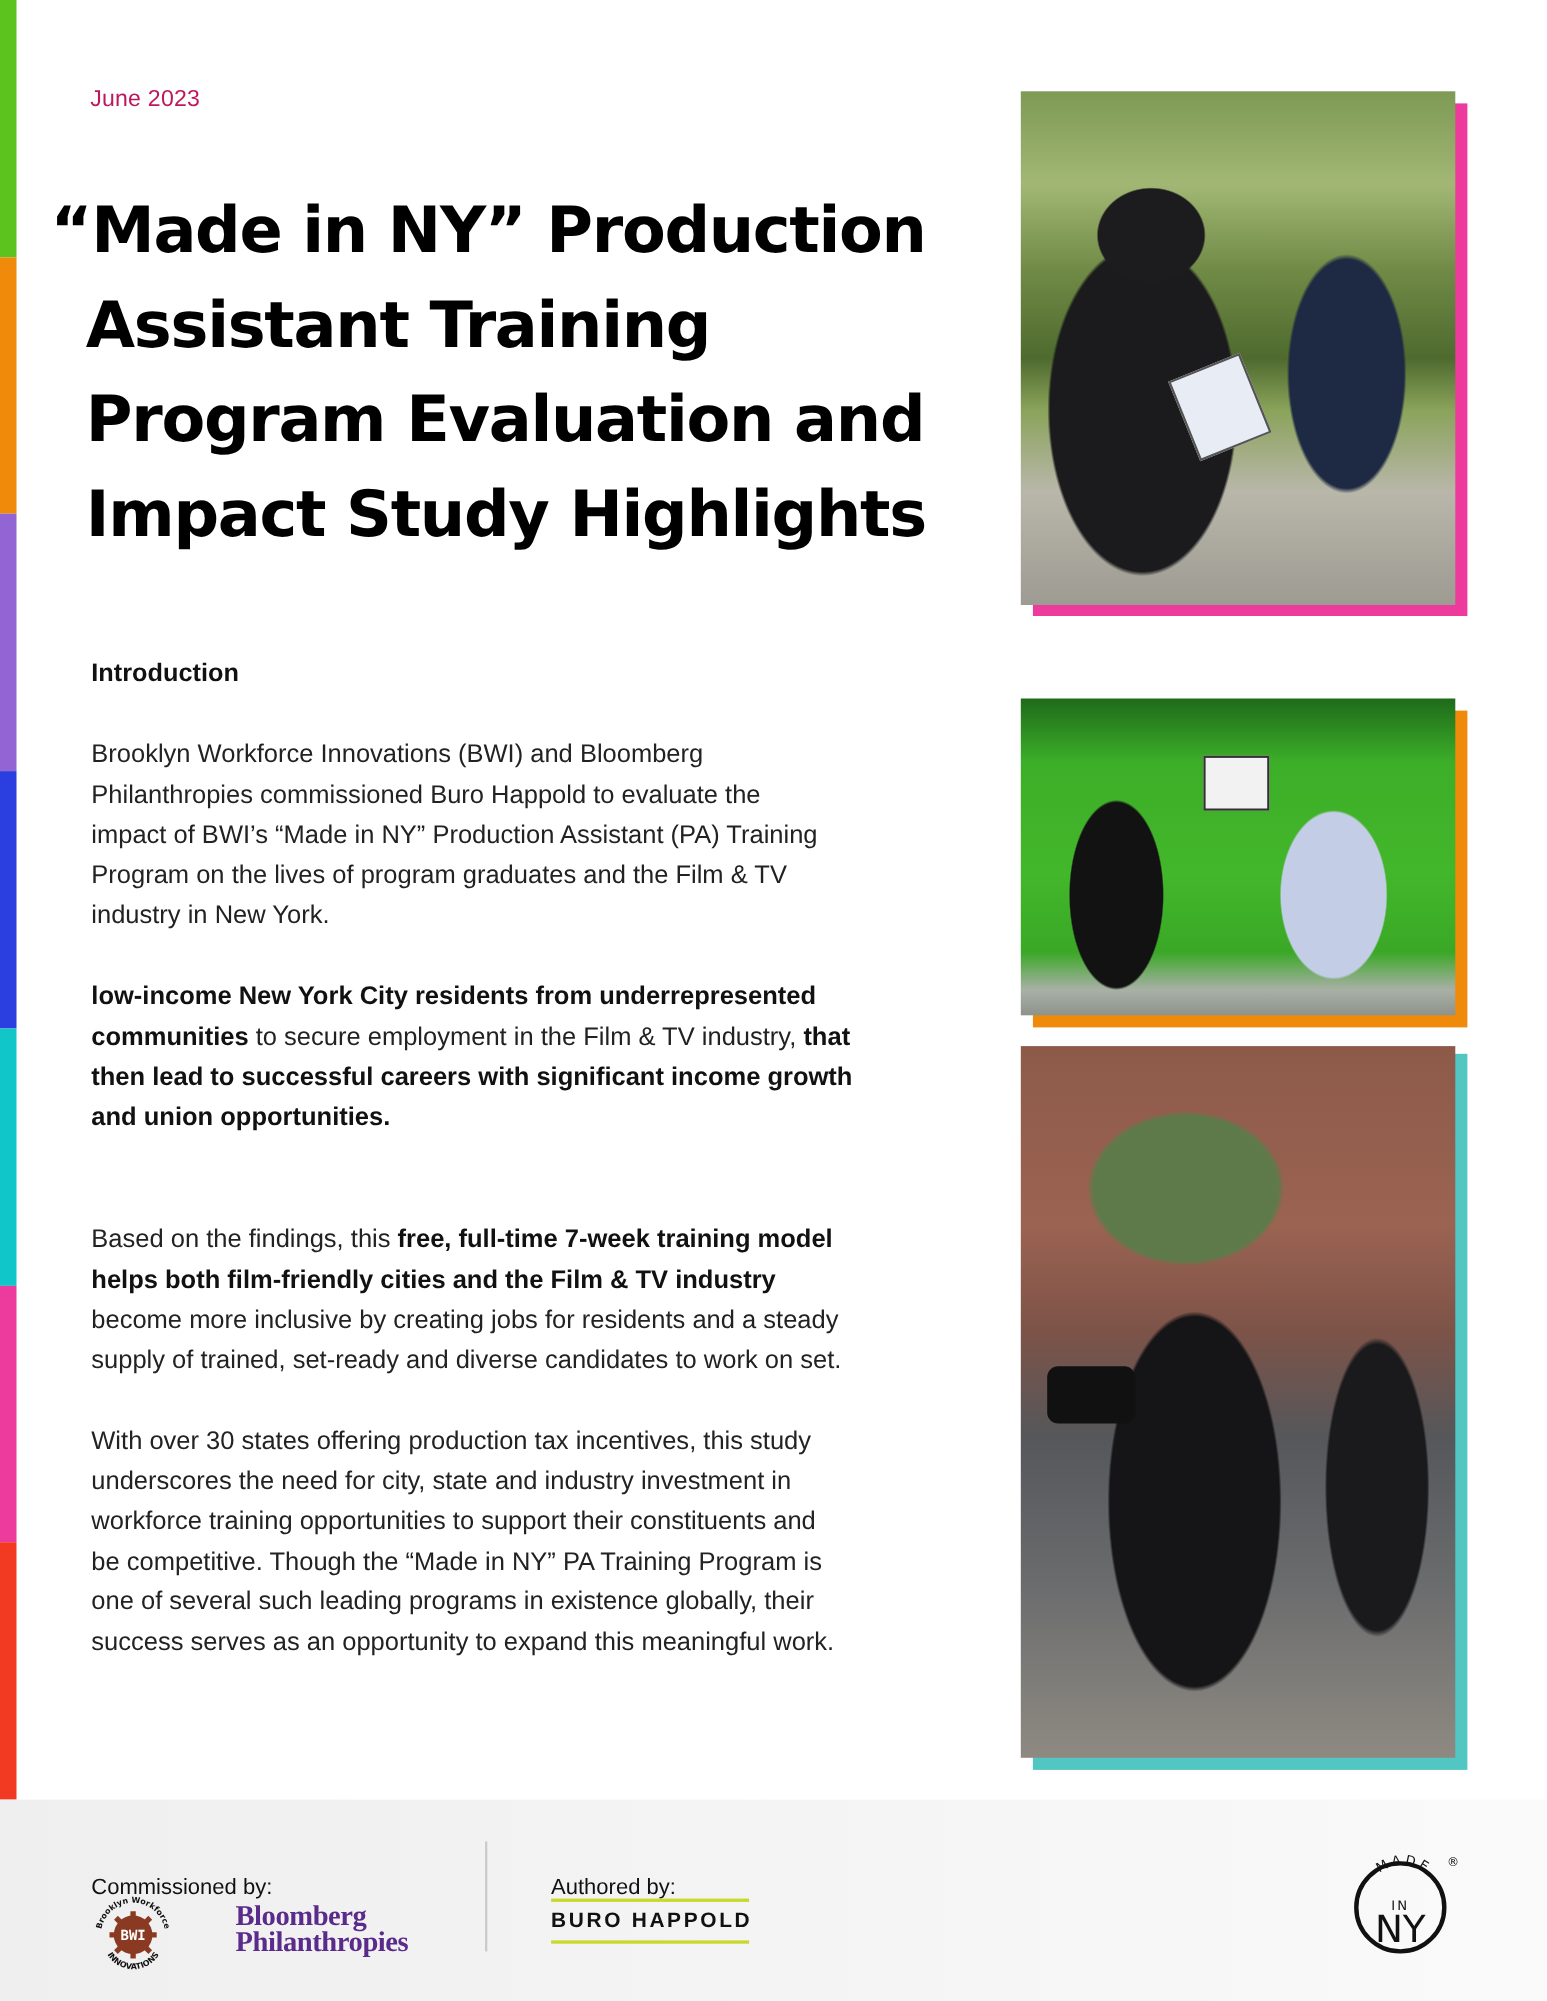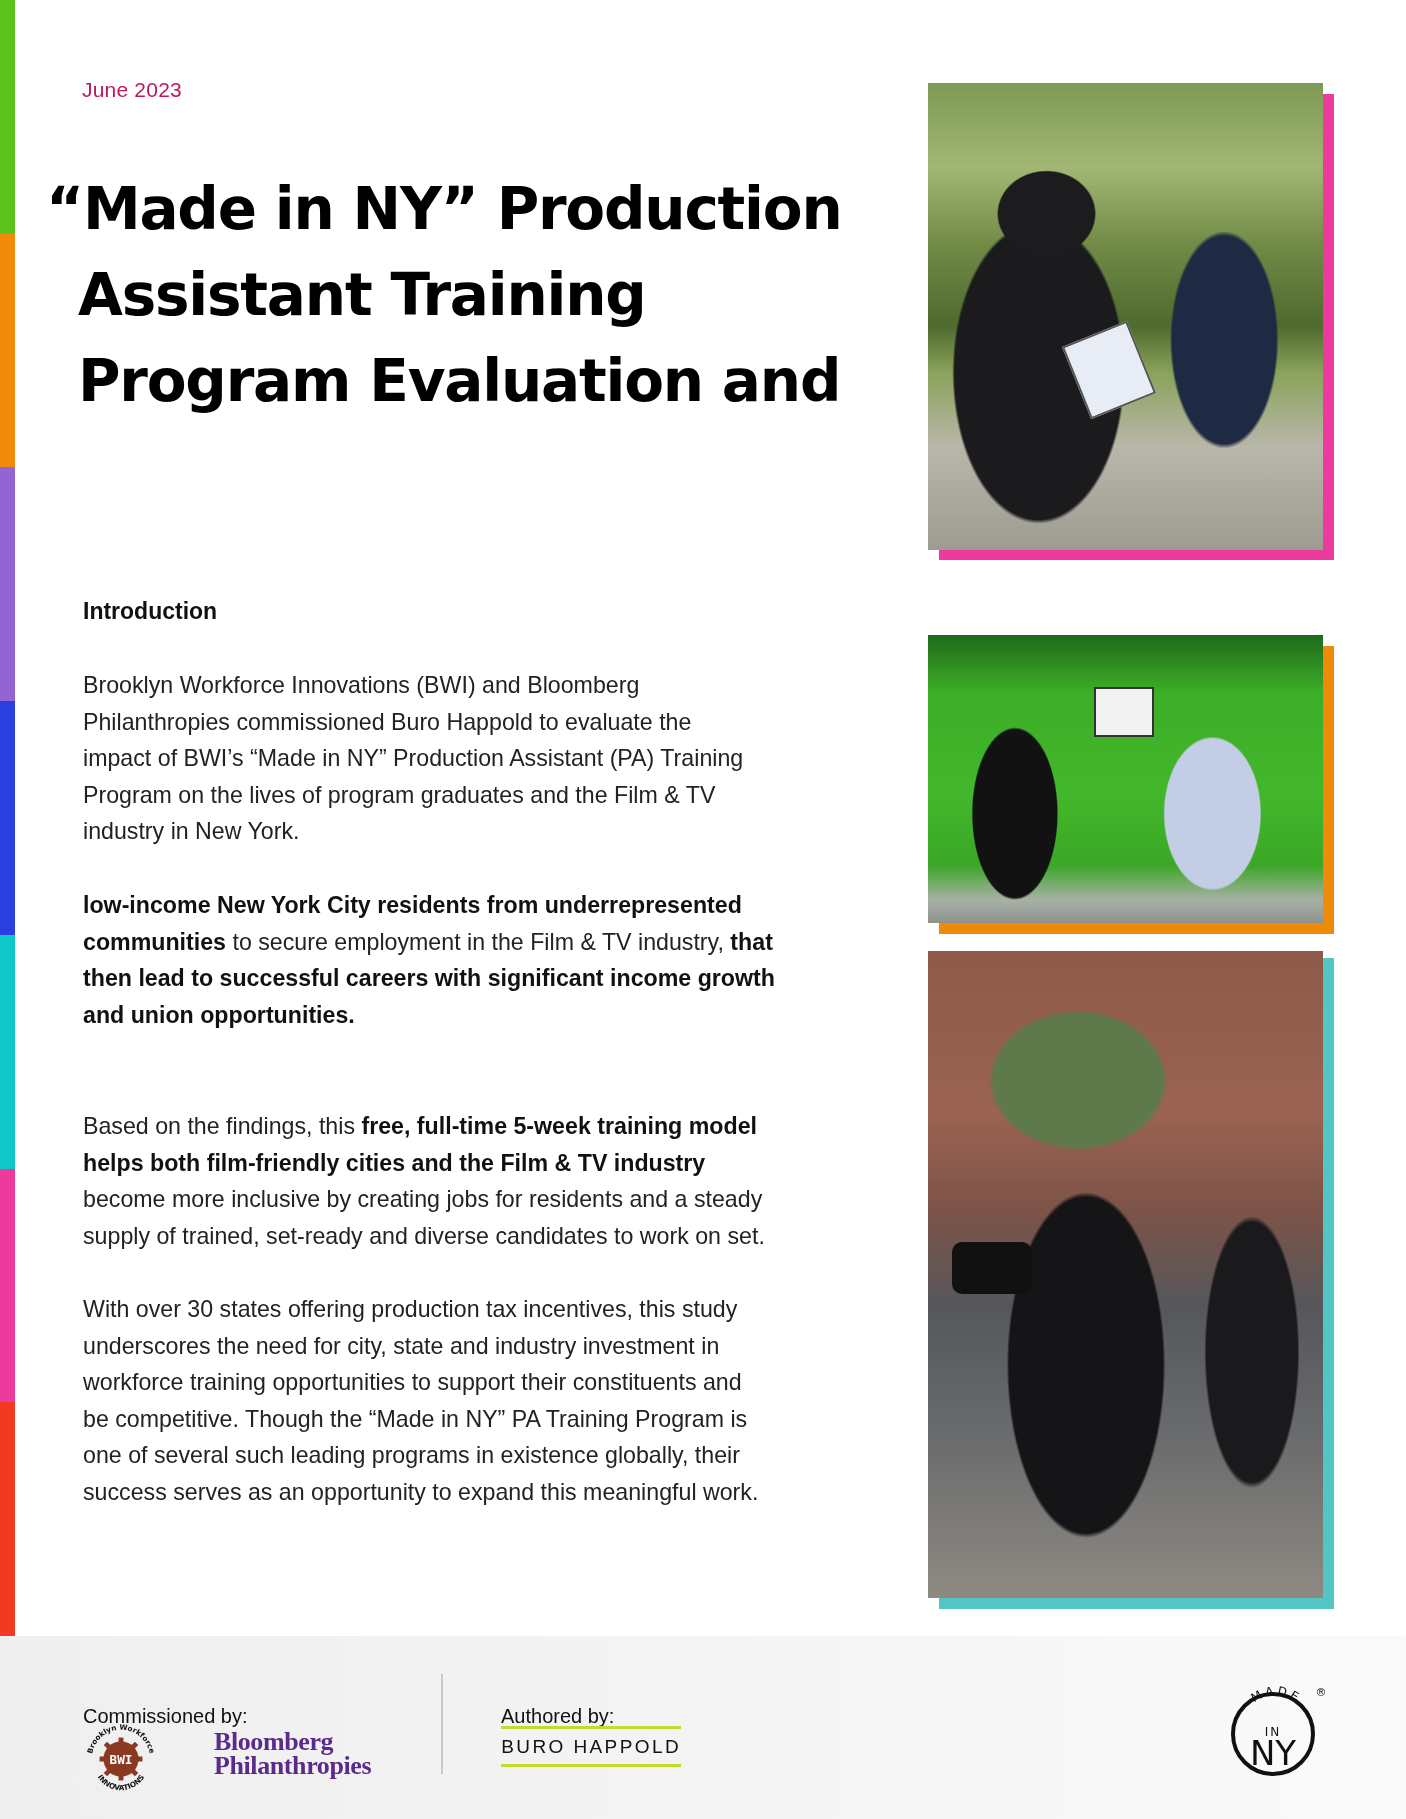"Impact Study Highlights" span.l { html: none -> <span>Impact Study Highlights</span> }
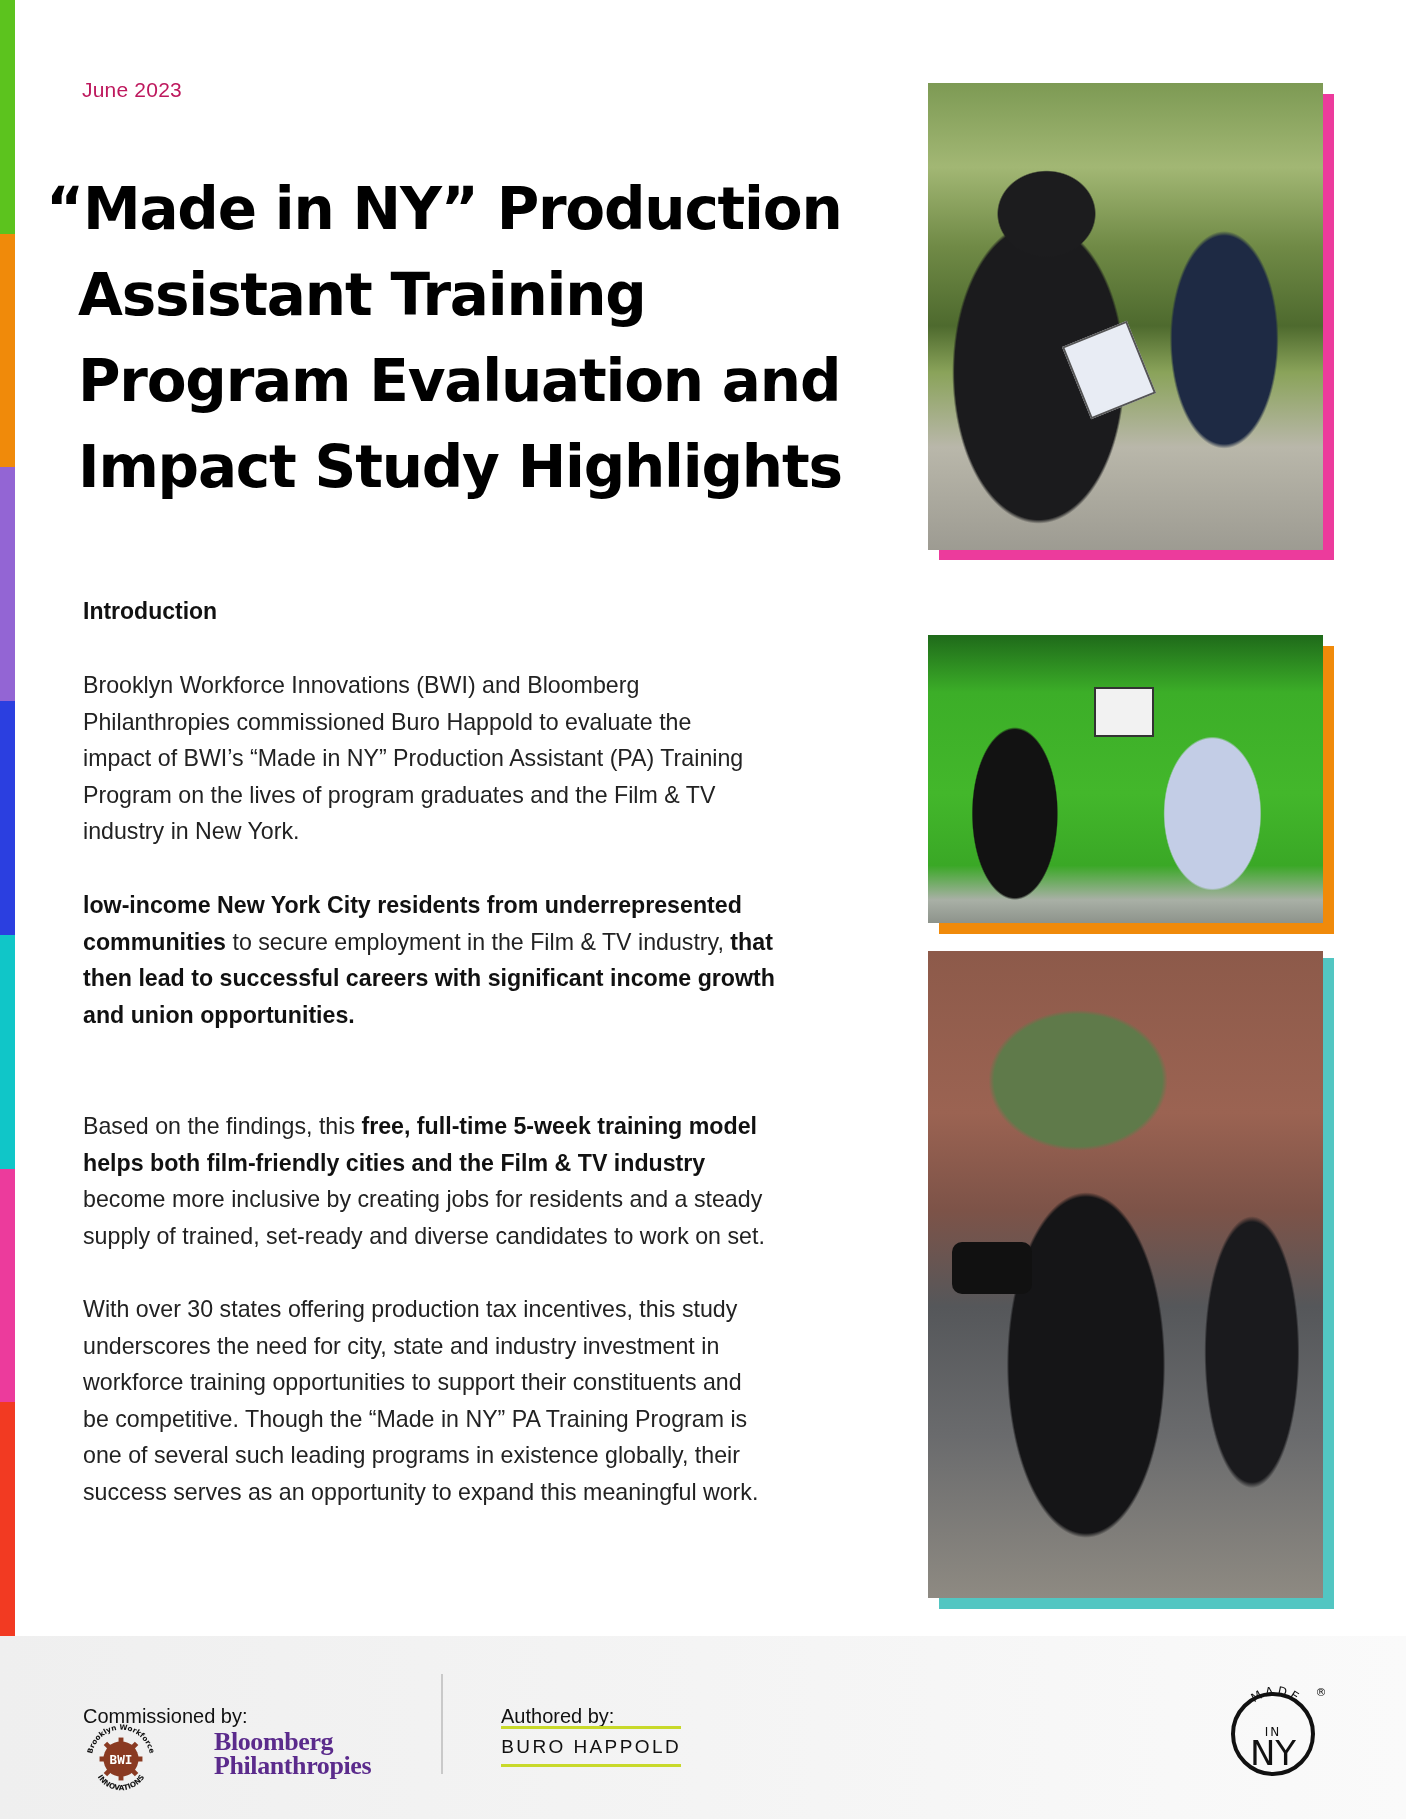"free, full-time 5-week training model" b { text: 5-week -> 7-week }
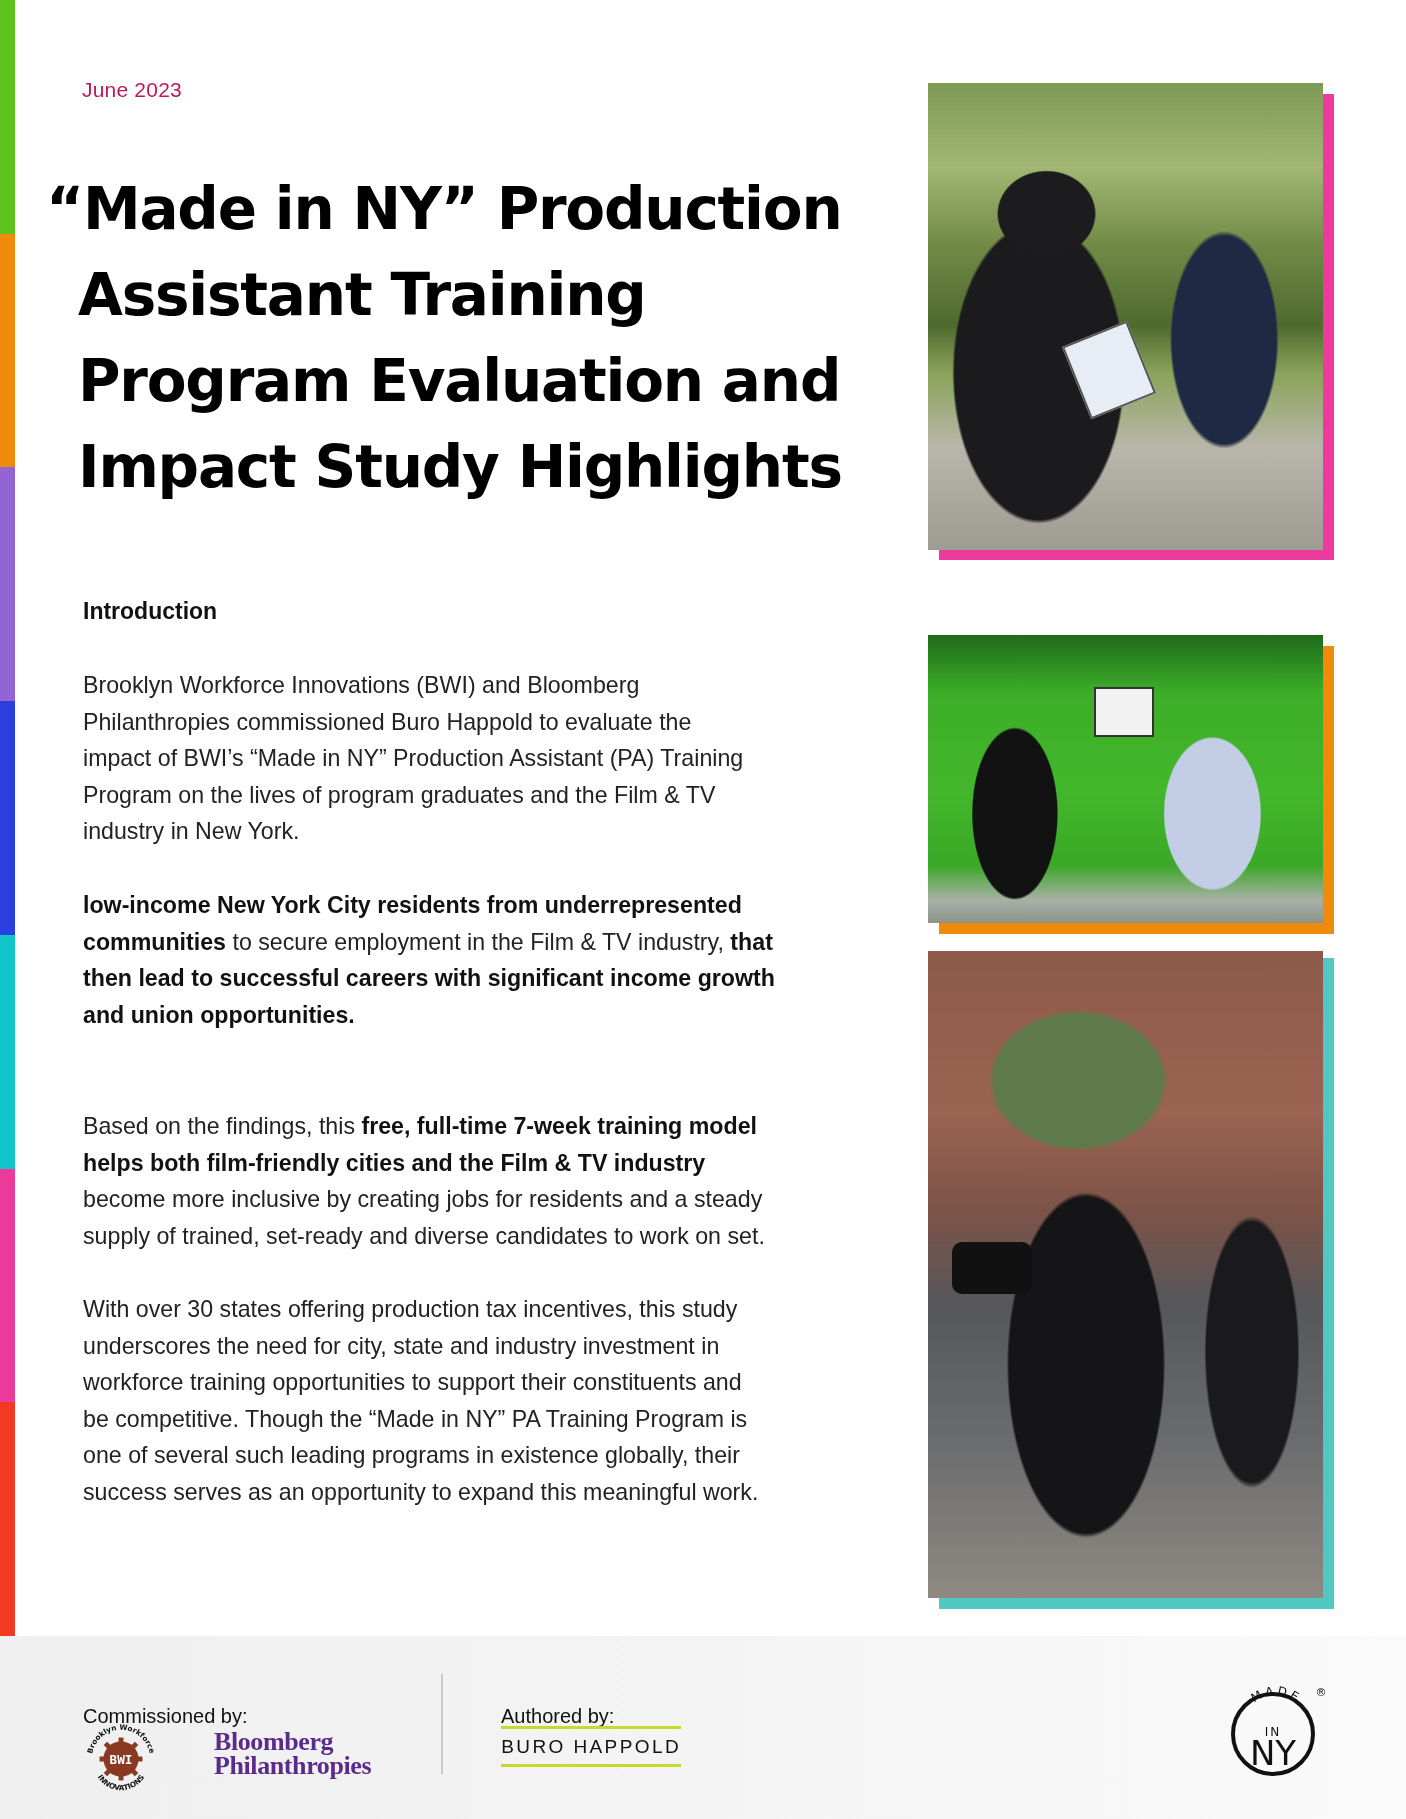"BURO HAPPOLD" .buro .text { font-weight: normal -> bold; text-align: right -> none }
